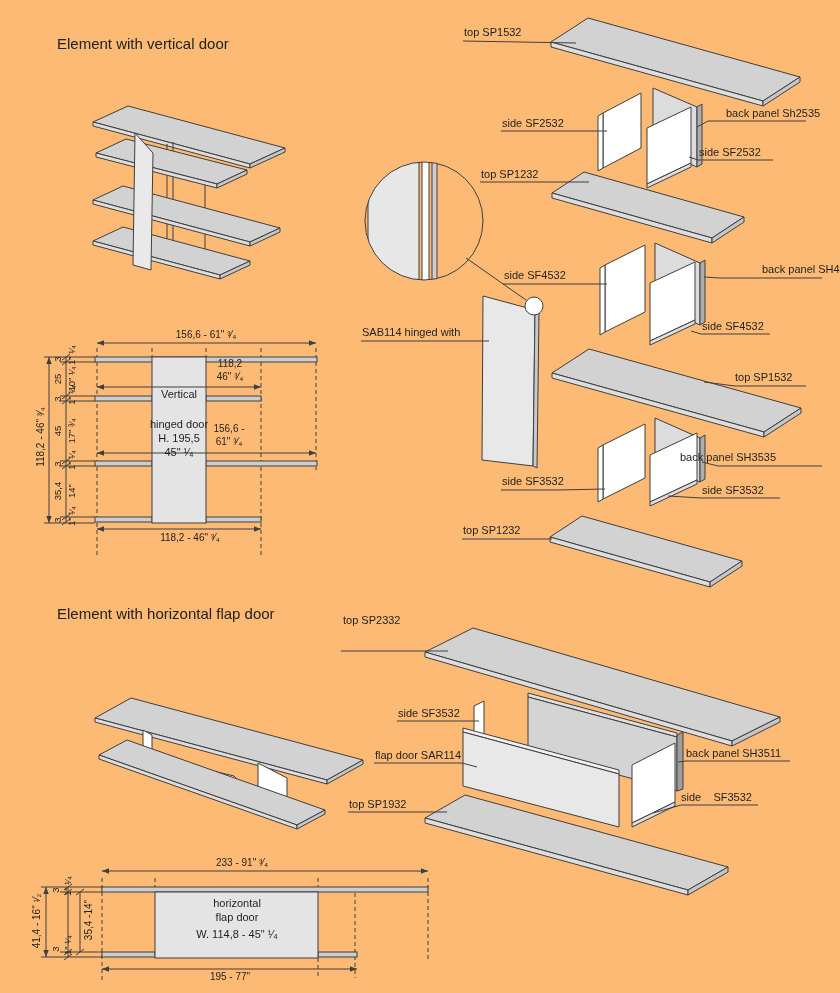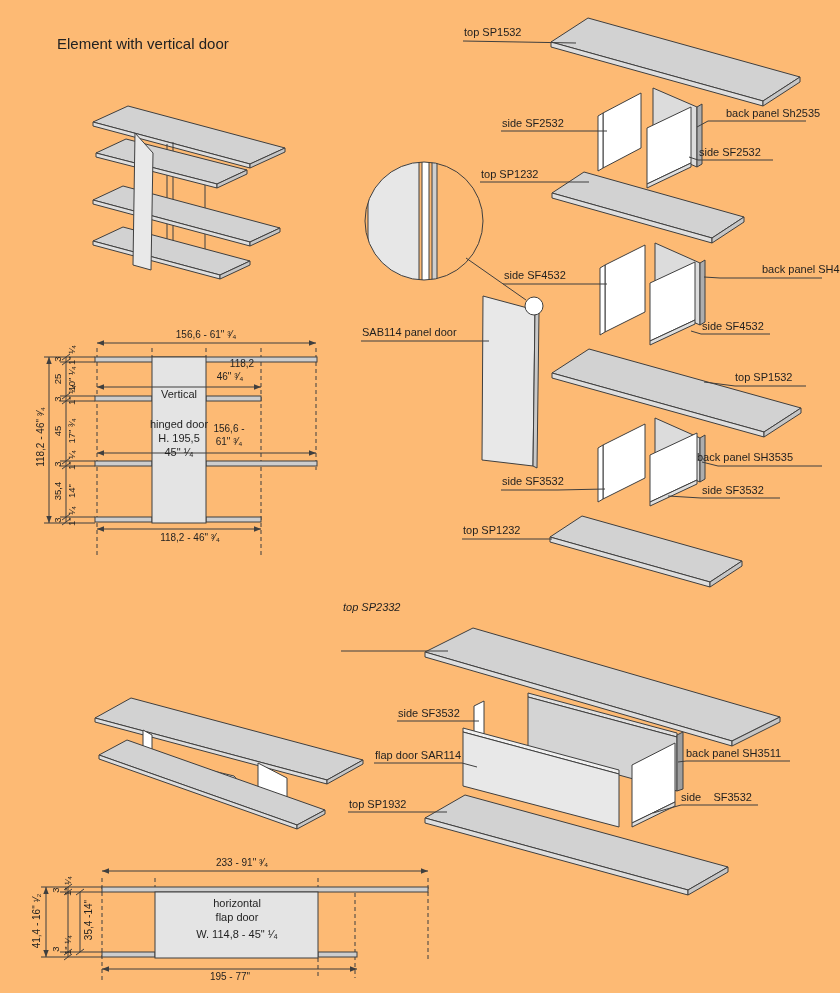"SAB114 panel door" div.txt { text: panel door -> hinged with }
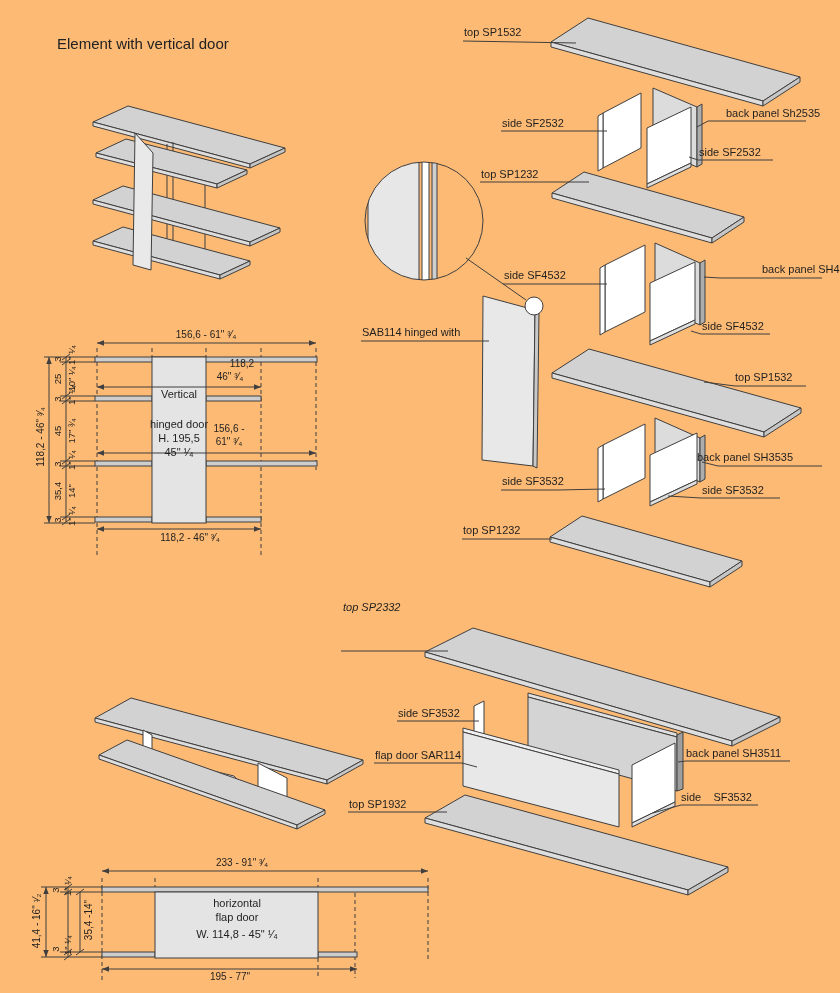"118,2" div.txt { margin-left: 12px -> none }
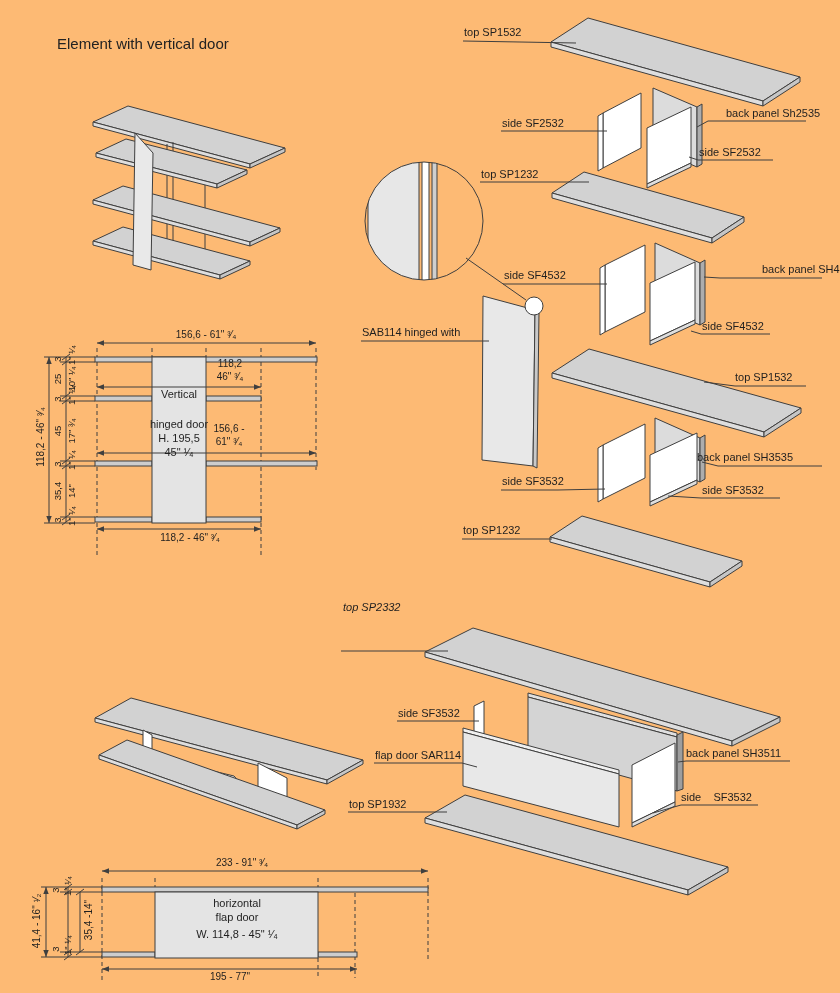"back panel SH3535" div.txt { left: 697px -> 680px }
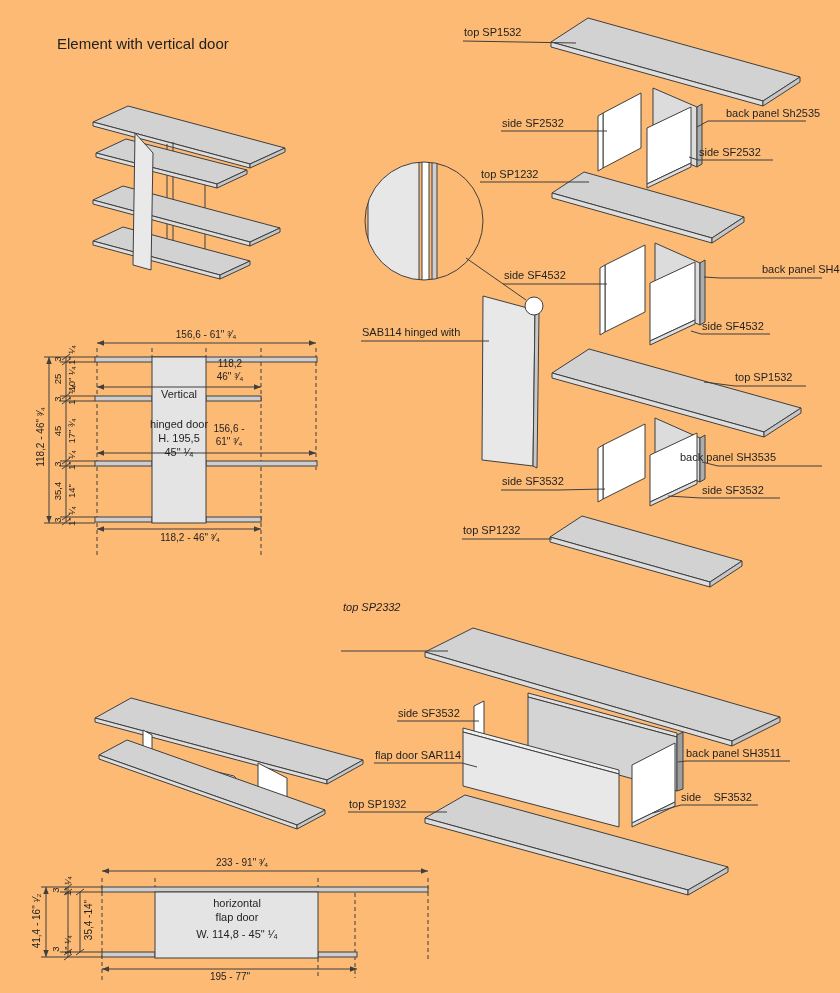"Element with horizontal flap door" div.txt { html: none -> <div>Element with horizontal flap door</div> }
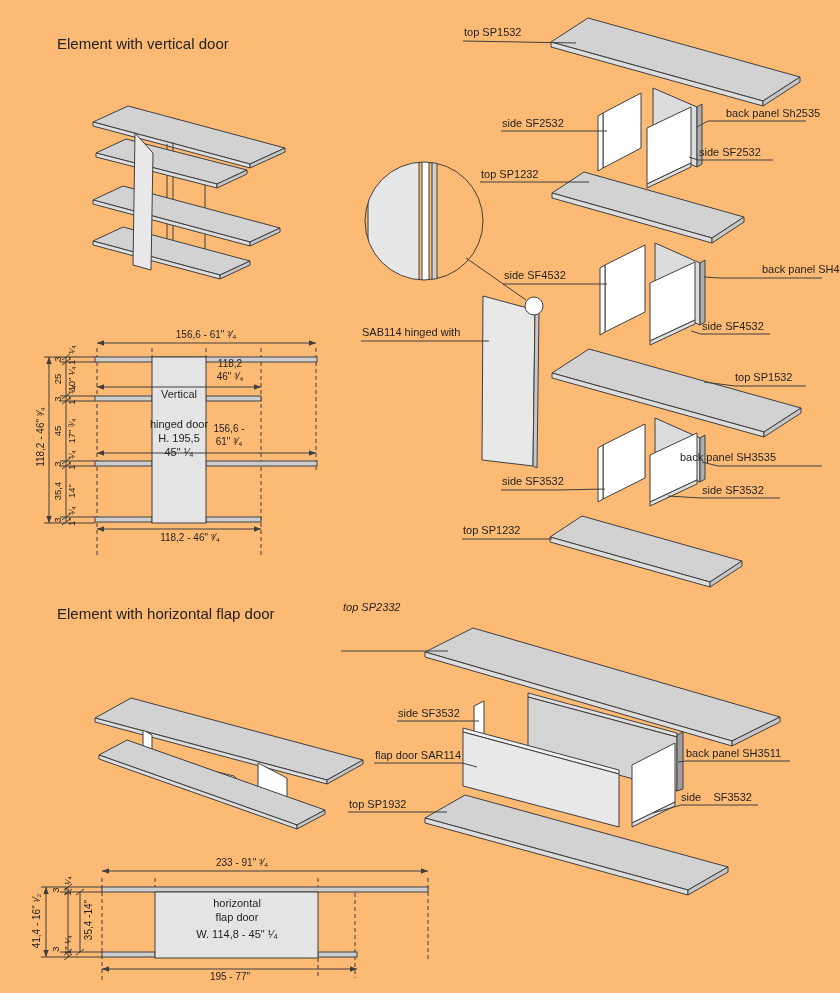"top SP2332" div.txt { font-style: italic -> none; top: 601px -> 614px }
